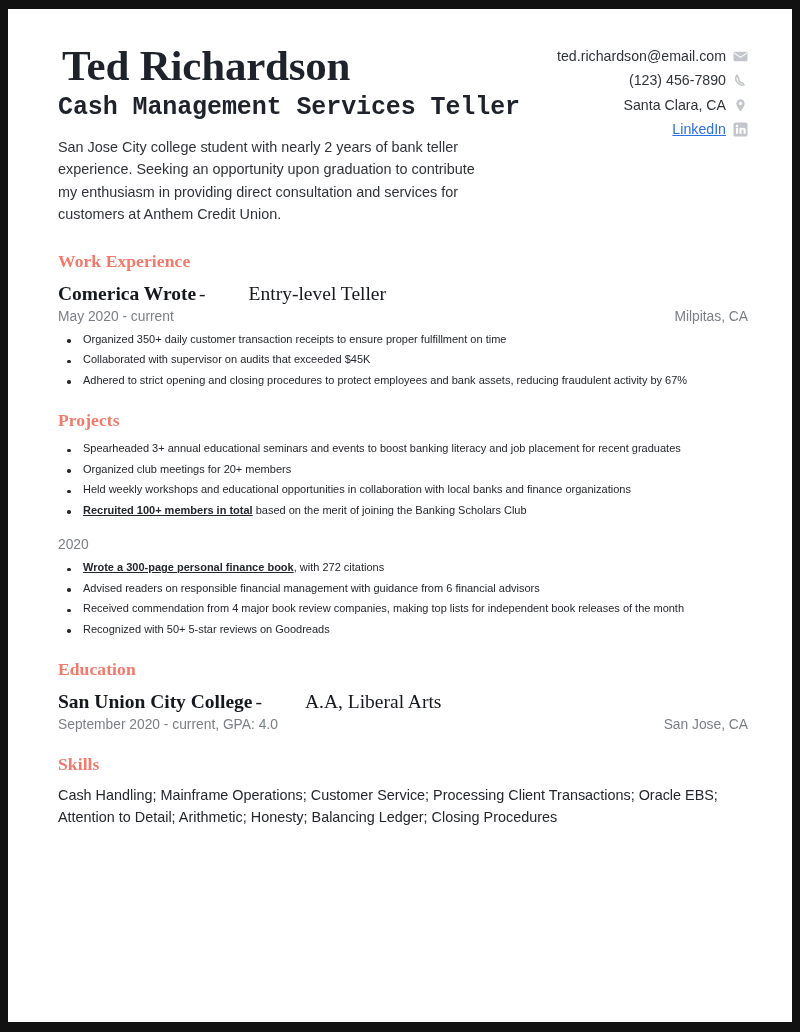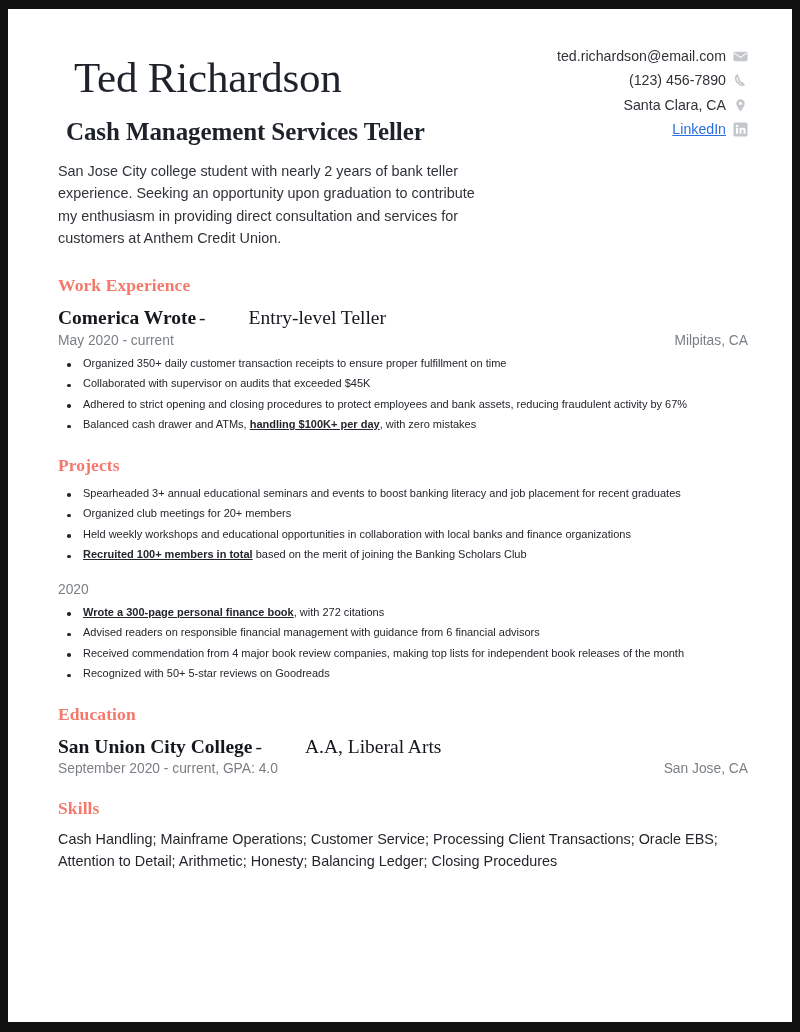"Ted Richardson" .name { font-weight: normal -> bold; margin: 16px -> 4px }
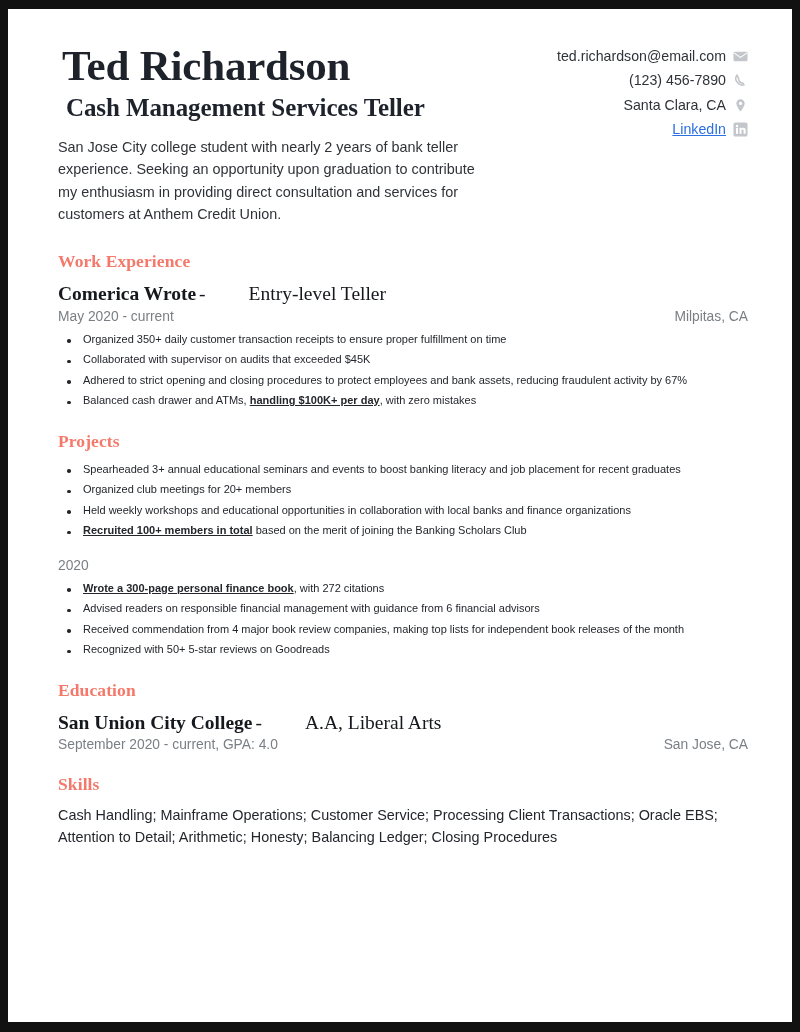"Cash Management Services Teller" .job-title { font-family: Liberation Serif, serif -> Liberation Mono, monospace; margin: 3px 0 0 8px -> 3px 0 0 0 }
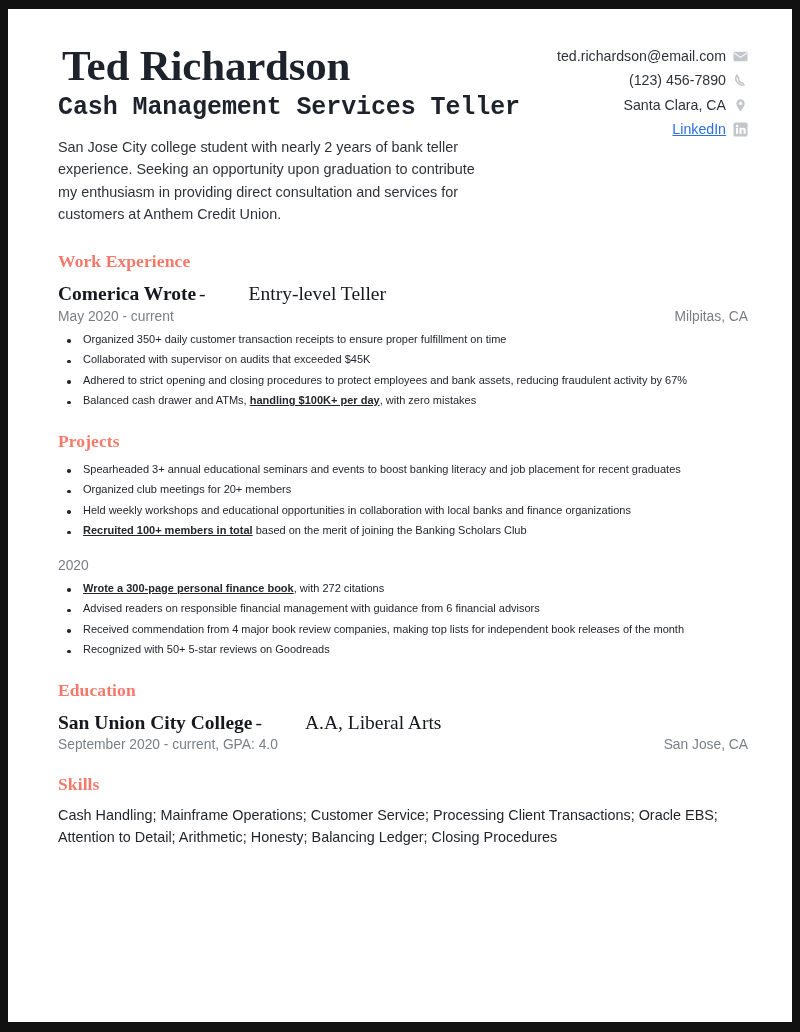"Balanced cash drawer and ATMs," li { html: <li><span>Balanced cash drawer and ATMs, </span><span>handling $100K+ per day</span><span>, with zero mistakes</span></li> -> none }
